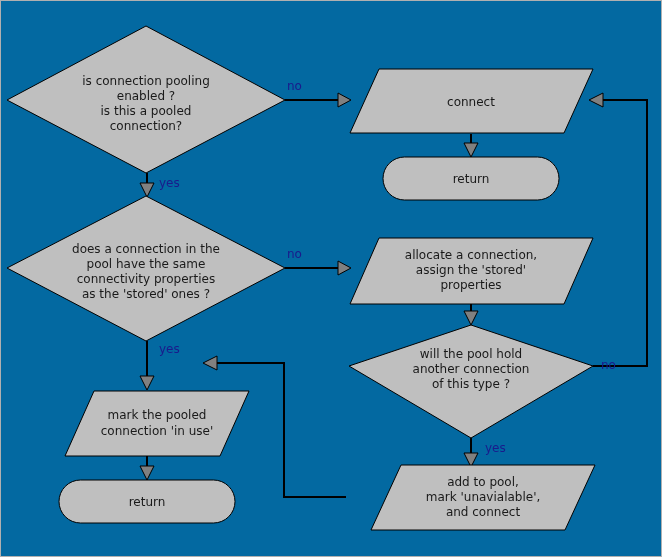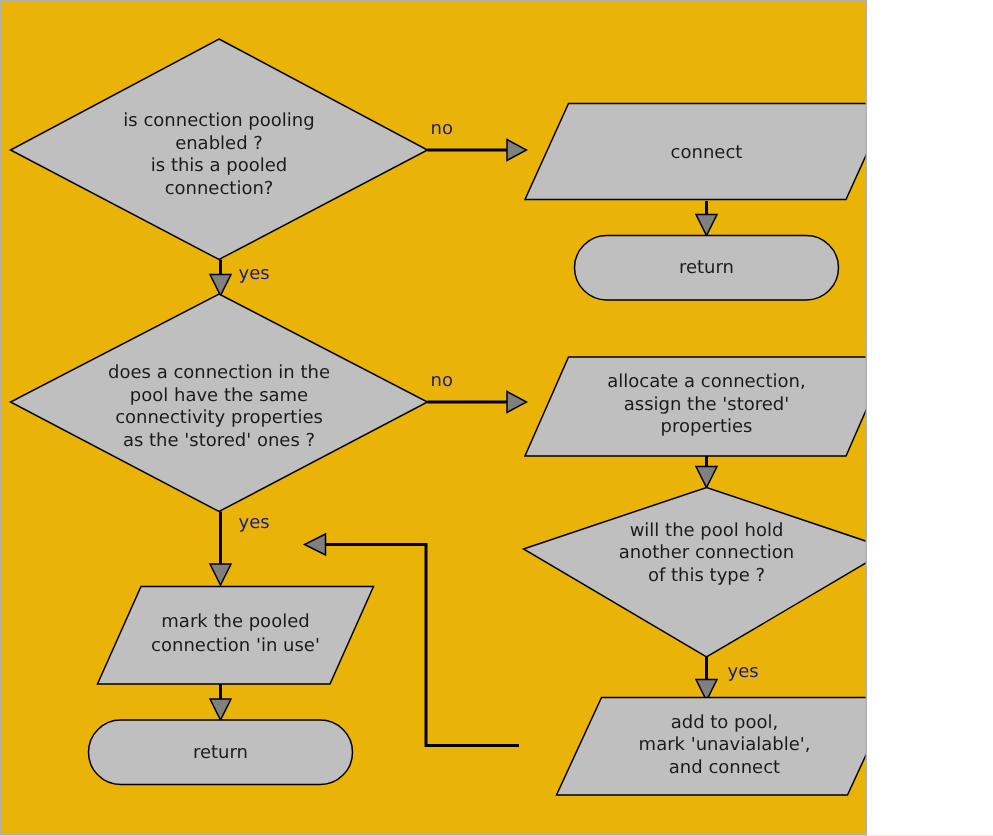"is connection pooling" #flowchart-canvas { background: #eab308 -> #0369a1; width: 578px -> 662px }
